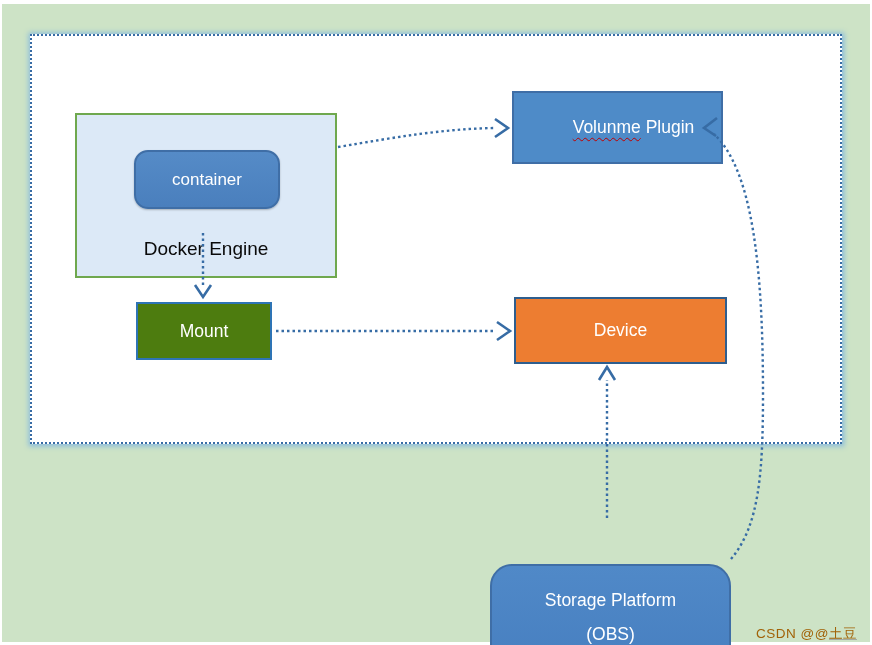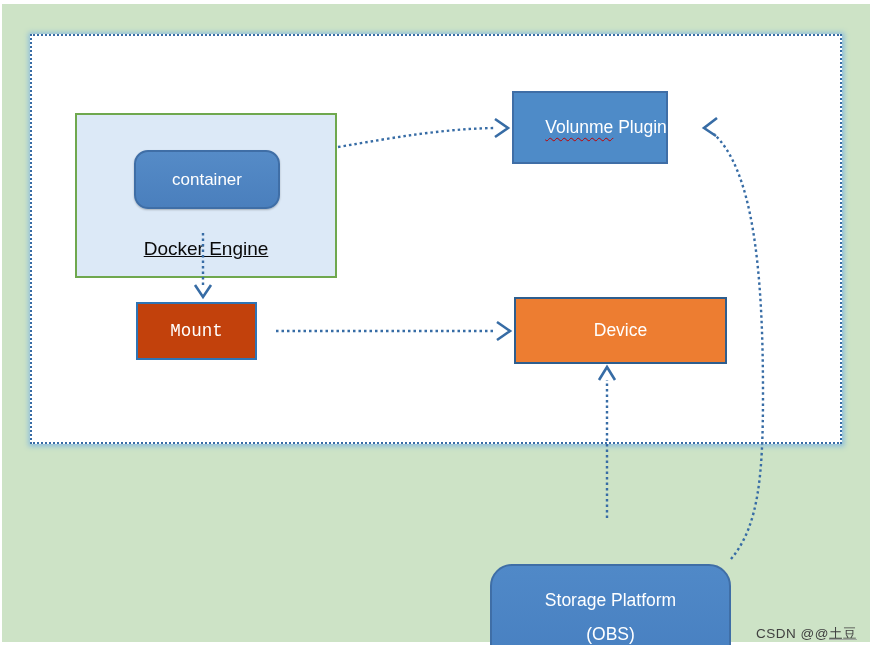"Volunme Plugin" .volume-plugin { width: 156px -> 211px }
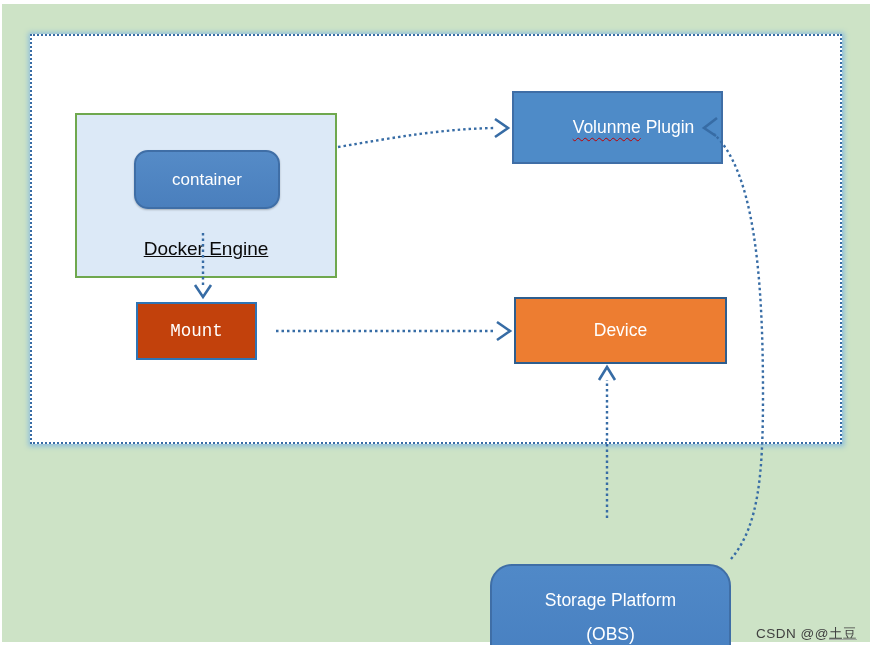"Docker Engine" .docker-label { text-decoration: underline -> none }
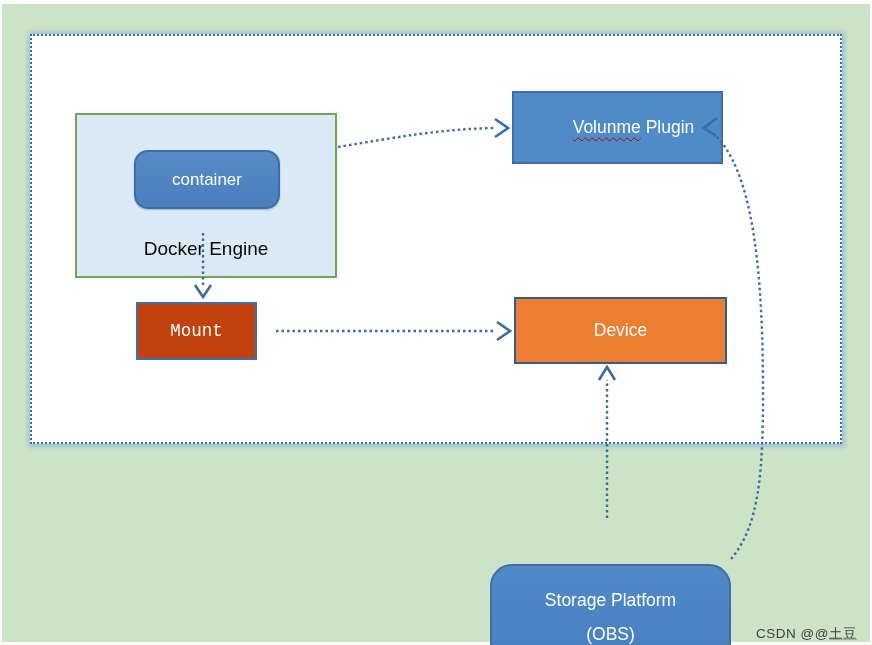"Mount" .mount { background: #c2410c -> #4d7c0f; font-family: Liberation Mono, monospace -> none; width: 121px -> 136px }
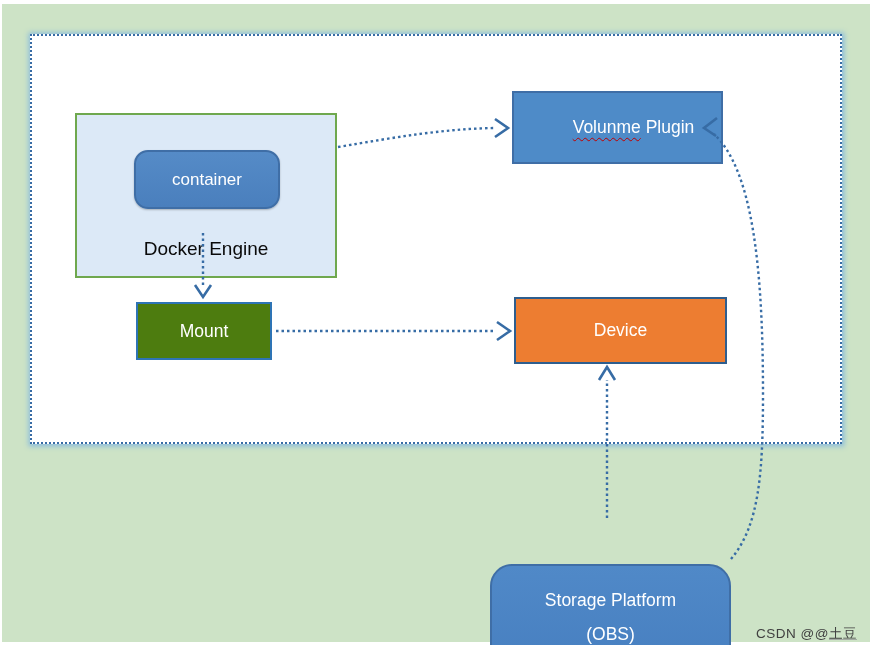"CSDN @@土豆" .watermark { color: #404040 -> #a16207 }
